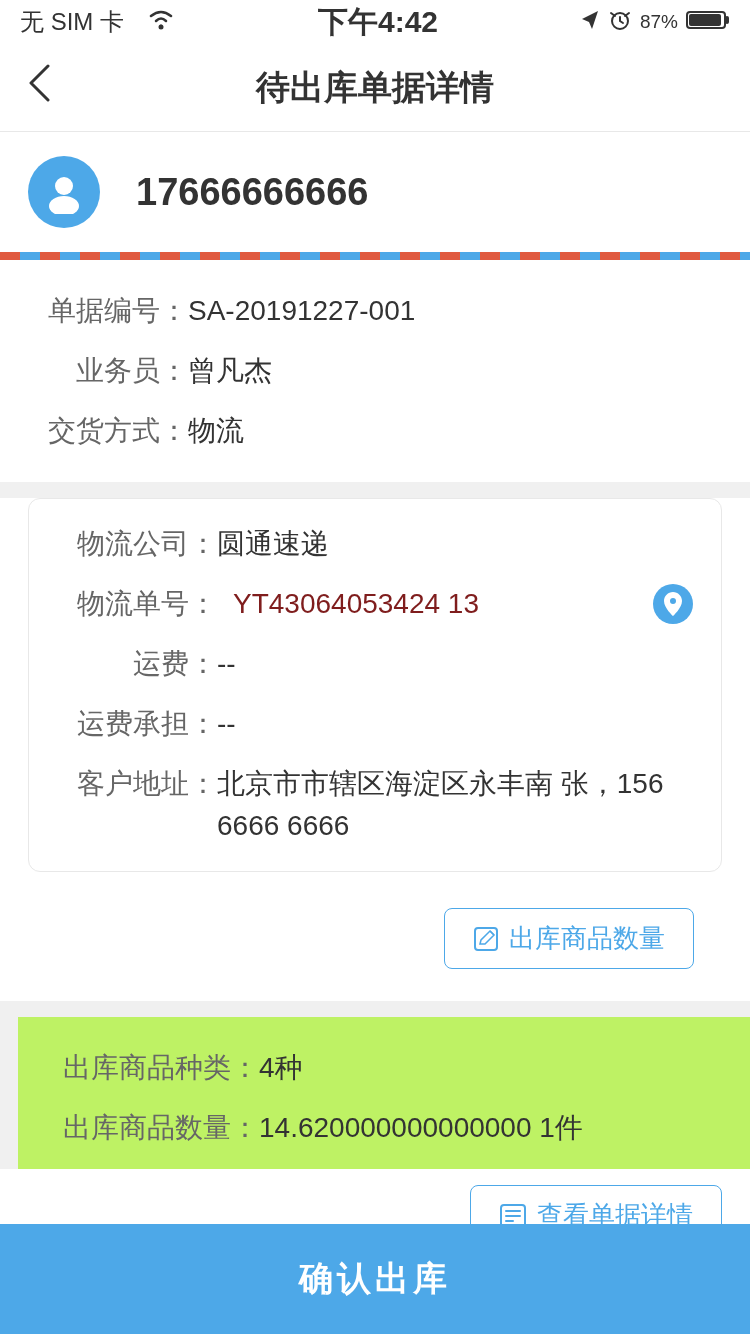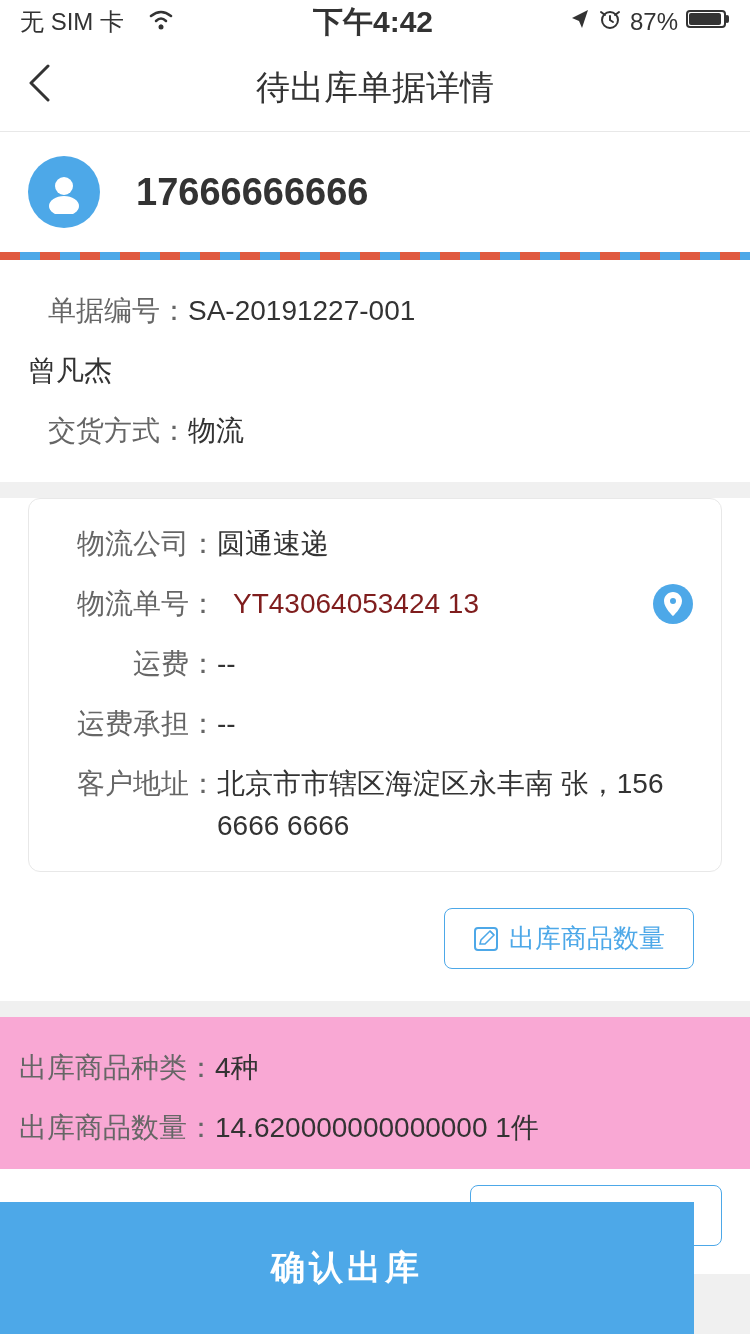"87%" .status-right { font-size: 24px -> 19px }
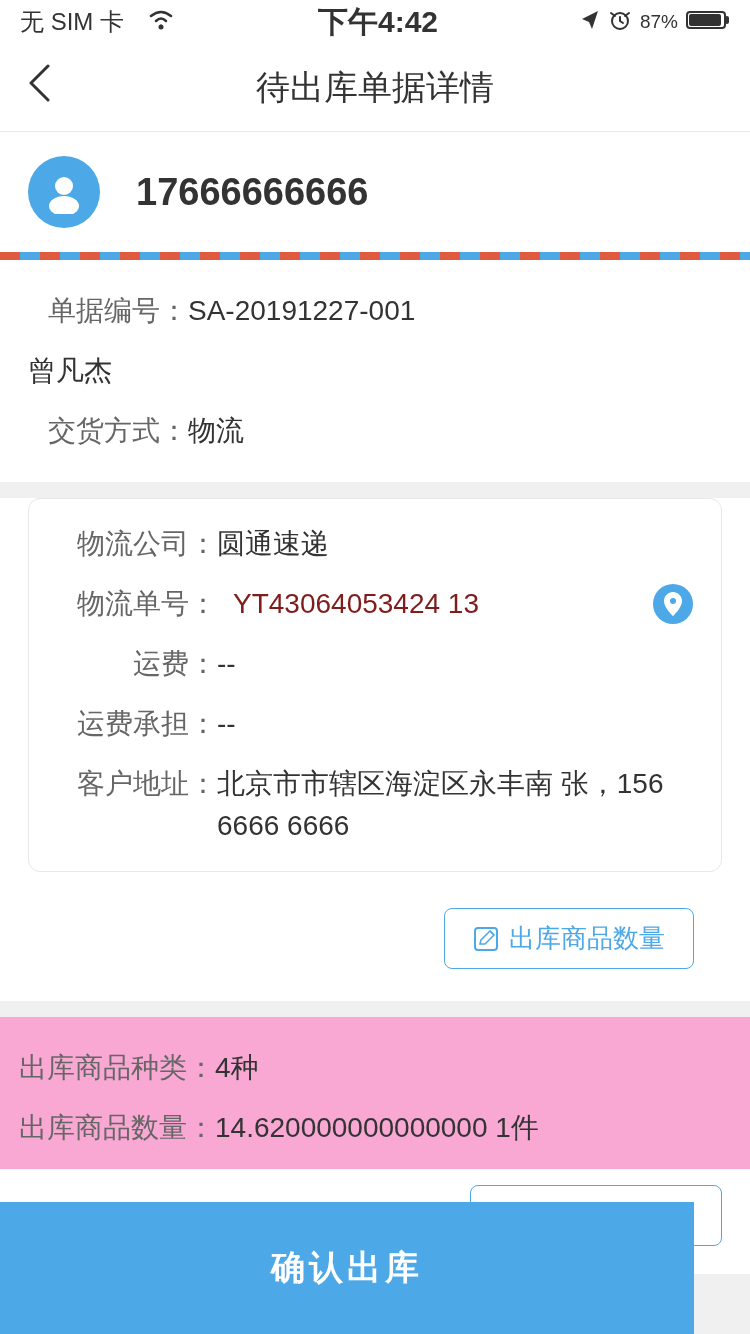"待出库单据详情" .nav-title { font-weight: 400 -> 700 }
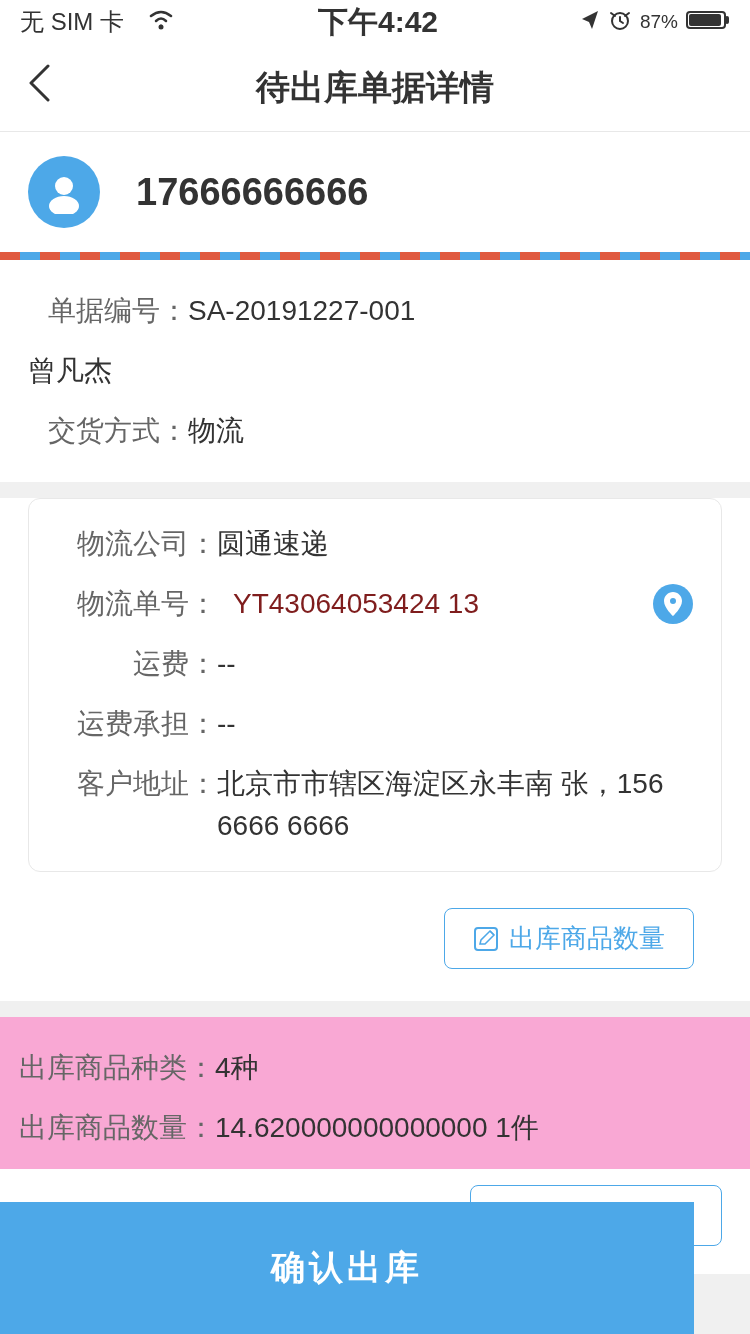"业务员：" span.info-label { html: none -> <span>业务员：</span> }
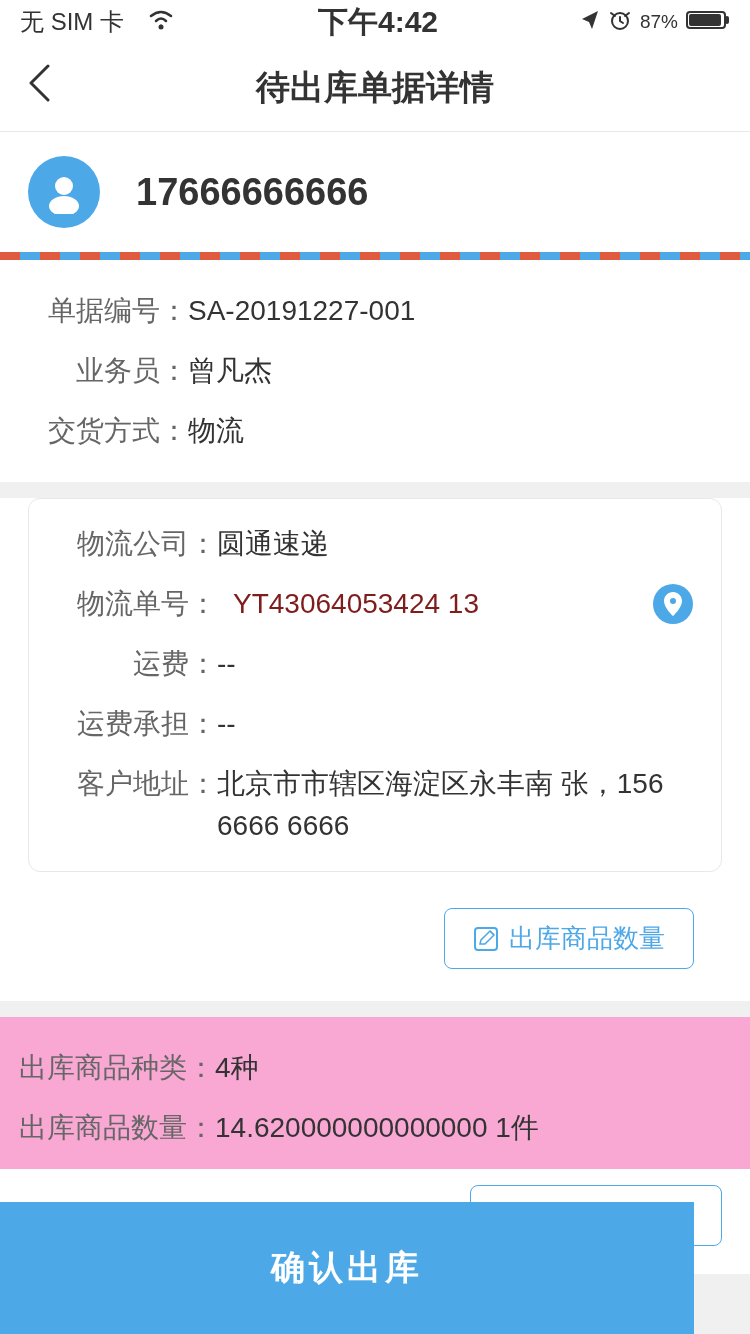"出库商品种类：" .summary-section { background: #f9a8d4 -> #bef264; margin-left: none -> 18px; padding: 30px 15px 20px -> 30px 41px 20px }
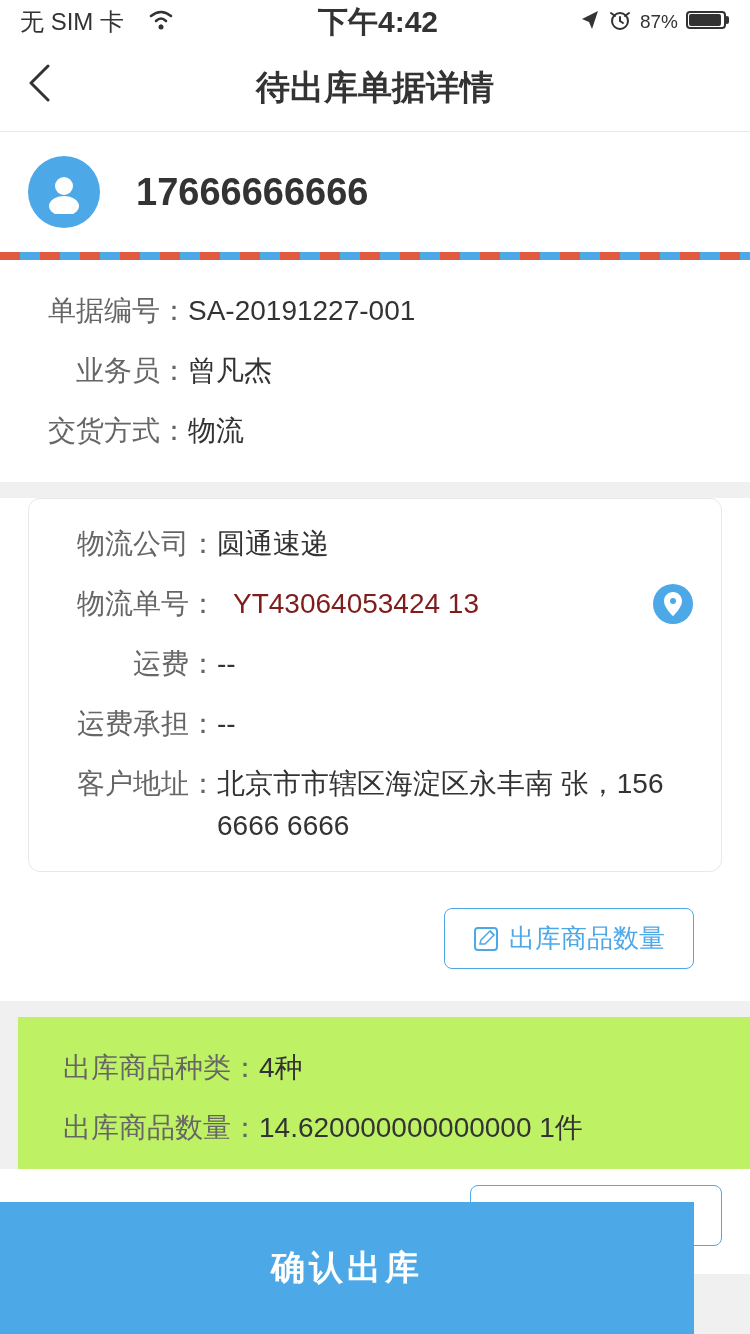"确认出库" .confirm-btn-wrap { padding: 43px 0 -> 32px 0; width: 694px -> 750px }
